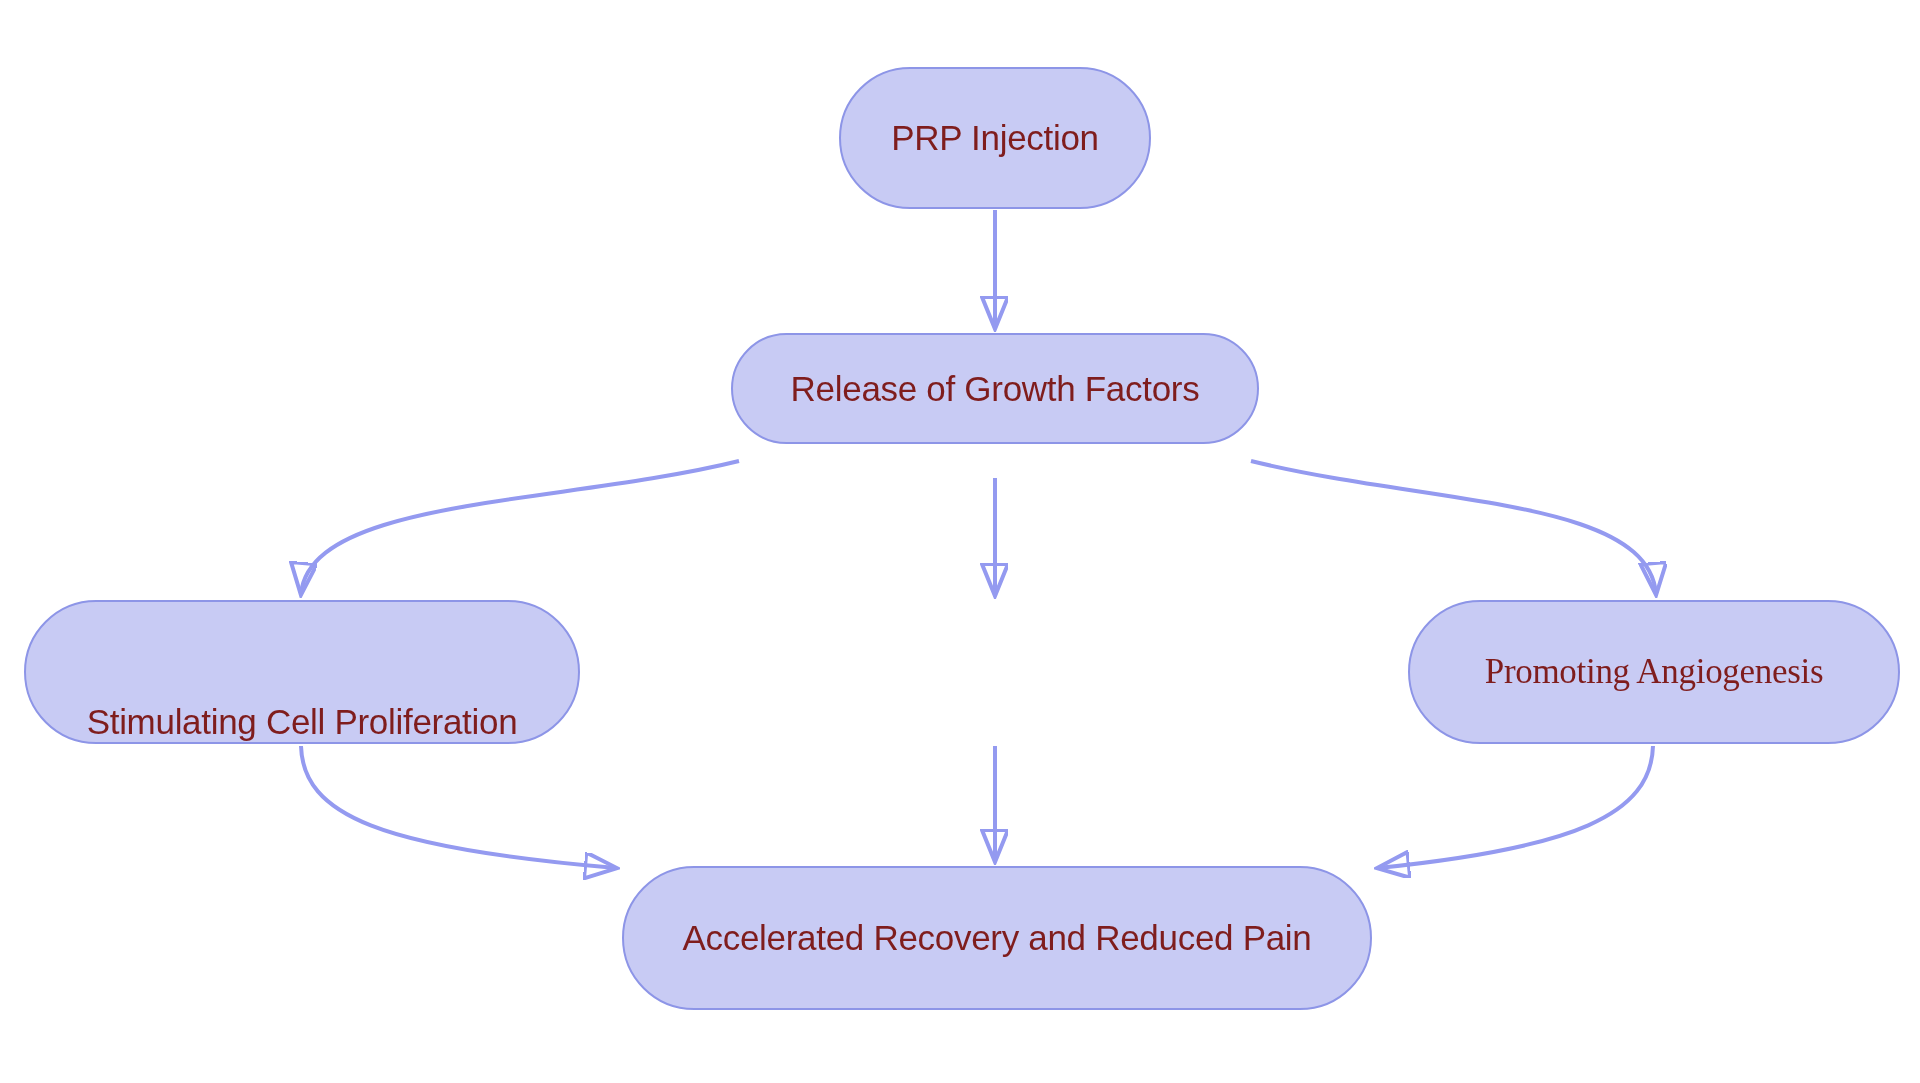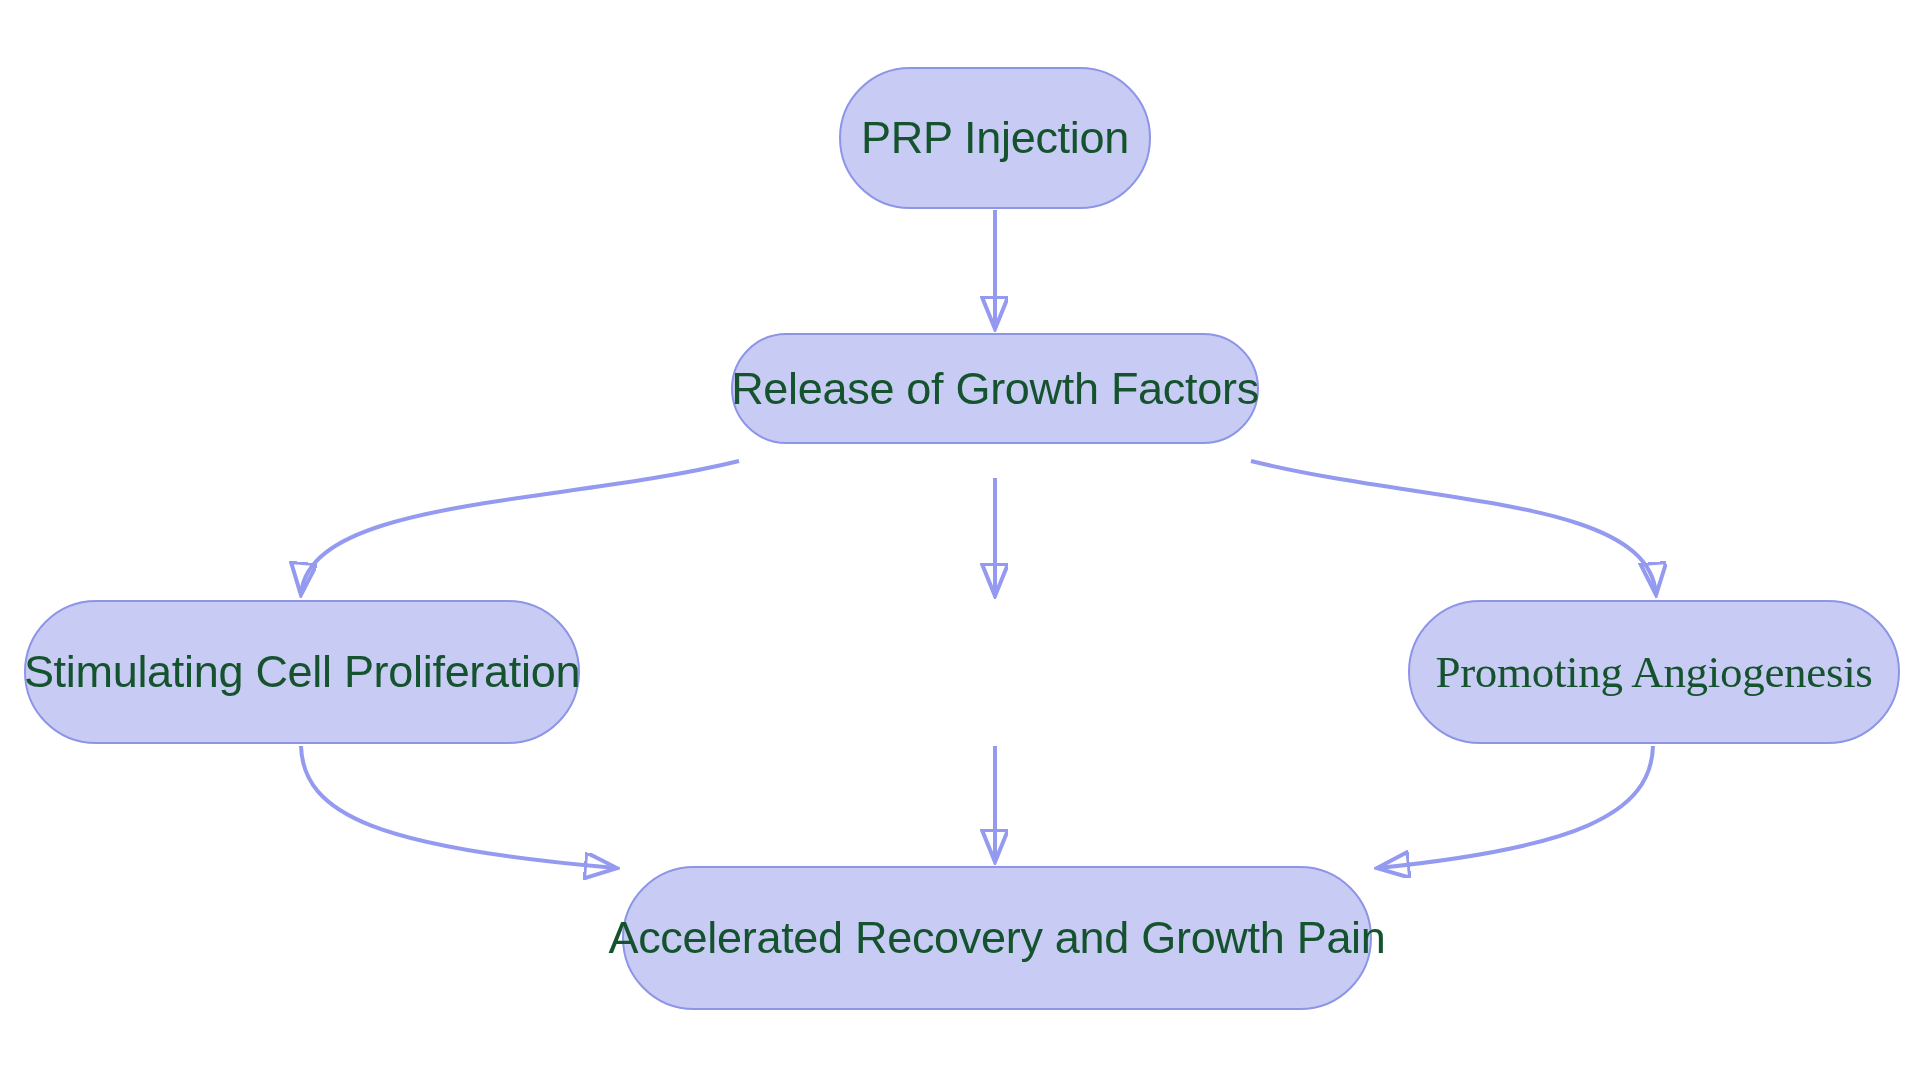"PRP Injection" .node span { color: #14532d -> #7f1d1d; font-size: 45px -> 35px }
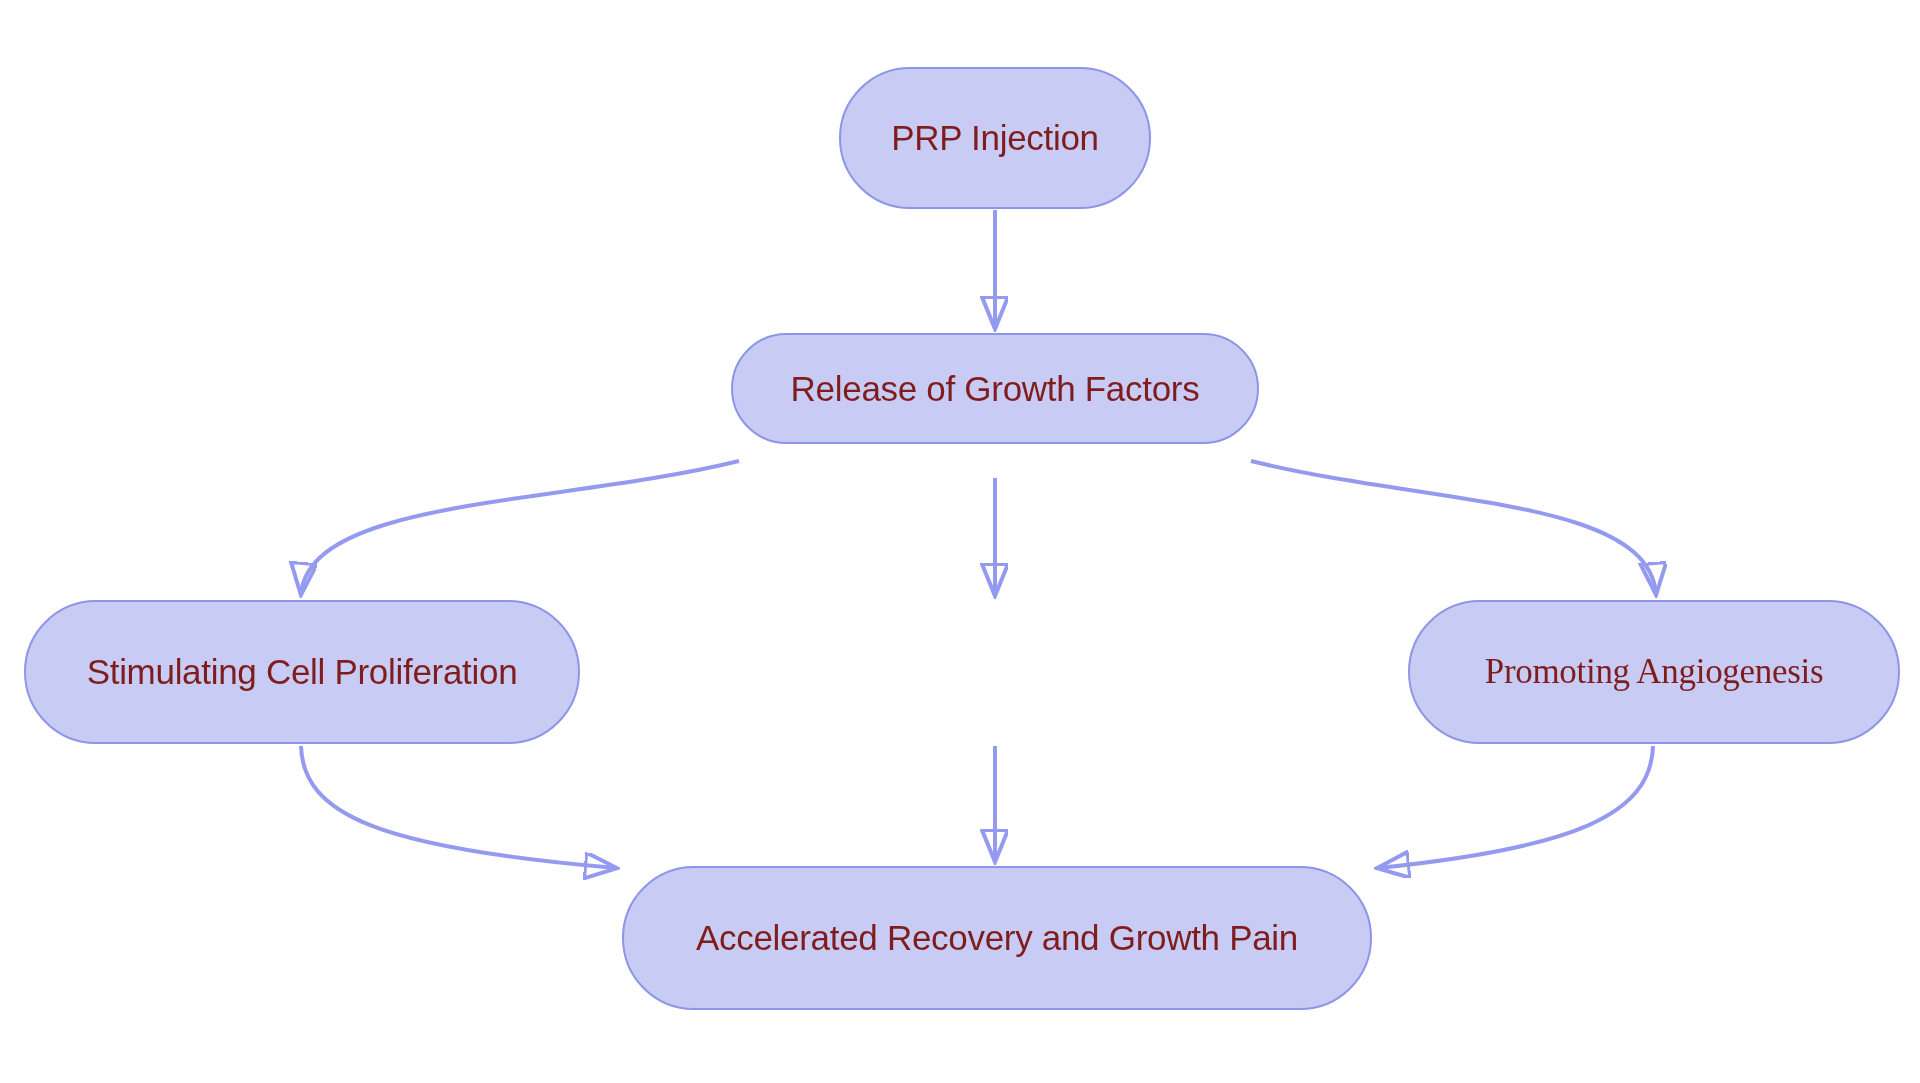"Stimulating Cell Proliferation" .n-stim { align-items: none -> flex-end }
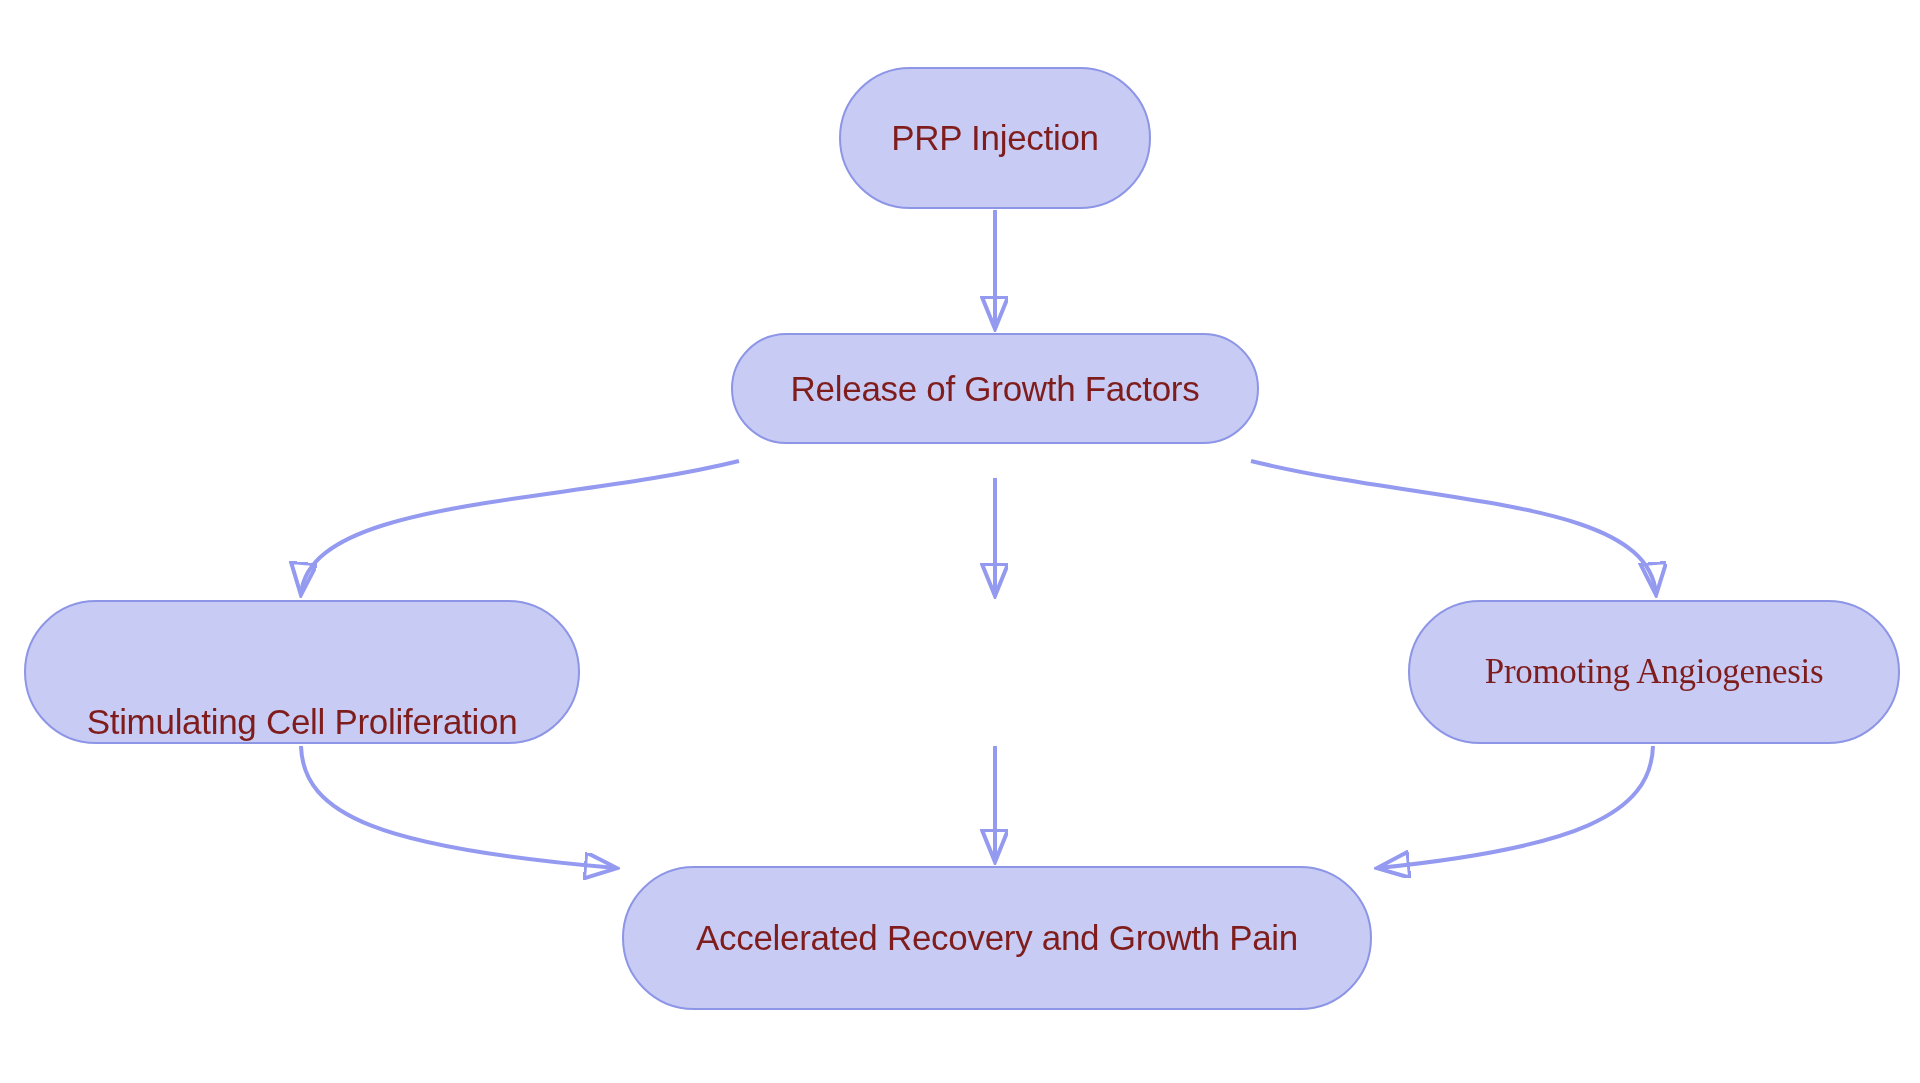"Accelerated Recovery and Growth Pain" span { text: Growth -> Reduced }
